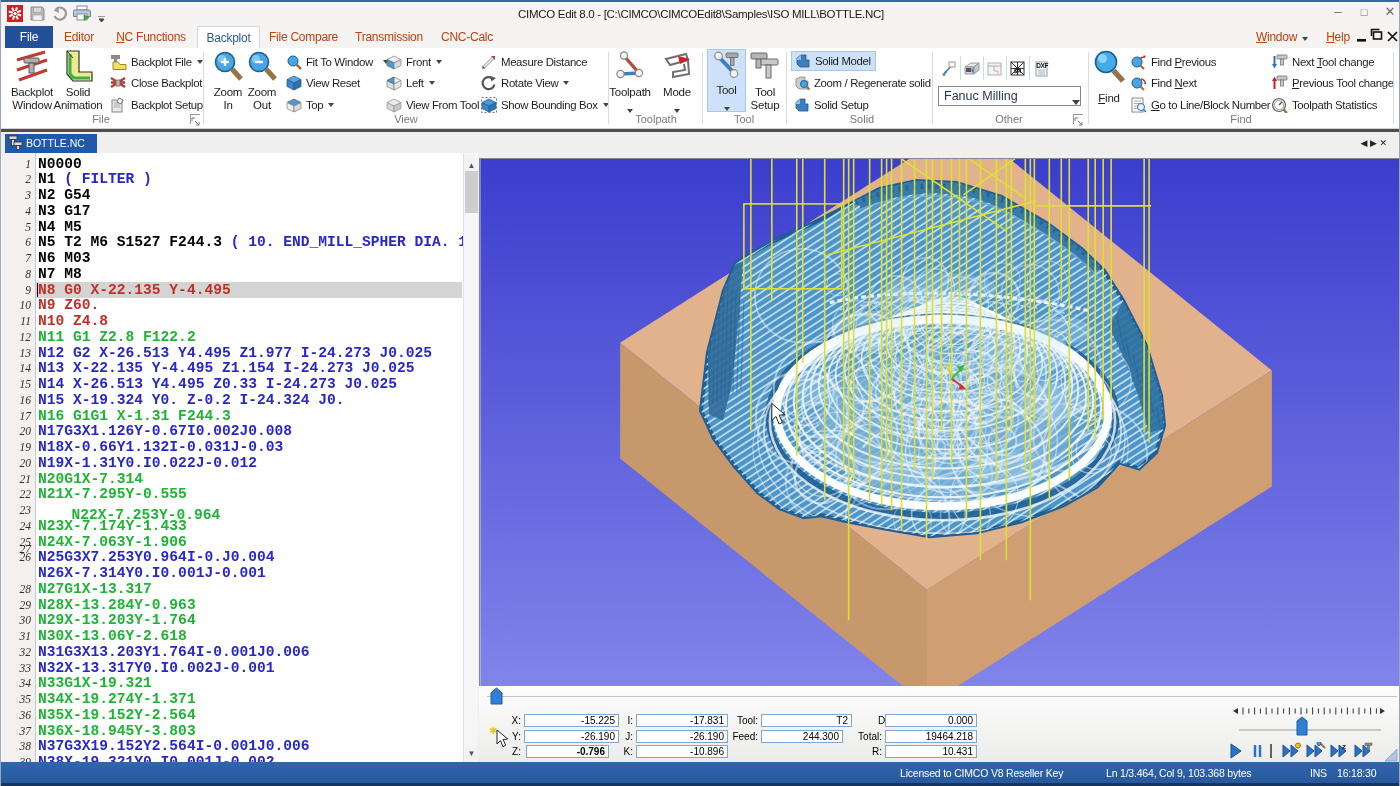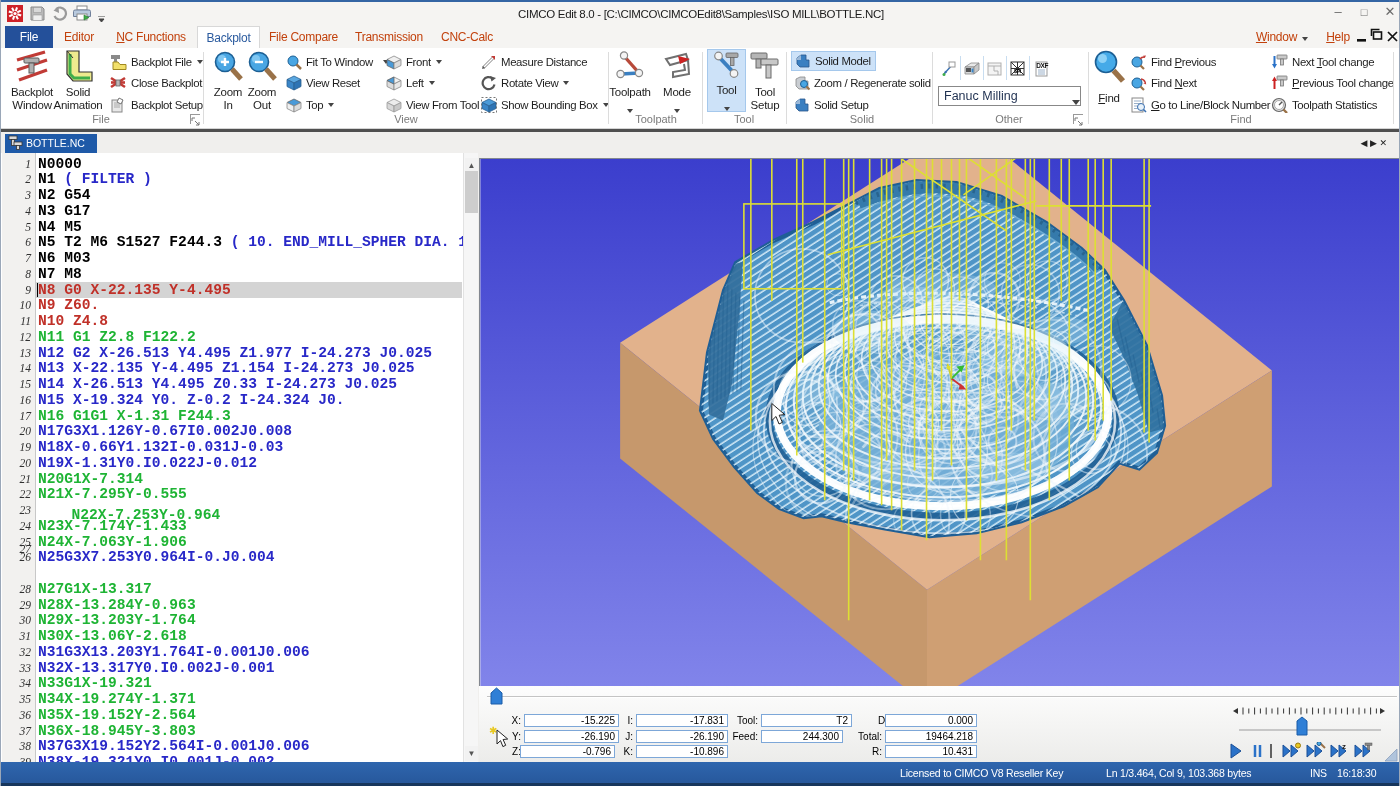"N26X-7.314Y0.I0.001J-0.001" div.cl { html: none -> <div><span>N26X-7.314Y0.I0.001J-0.001</span></div> }
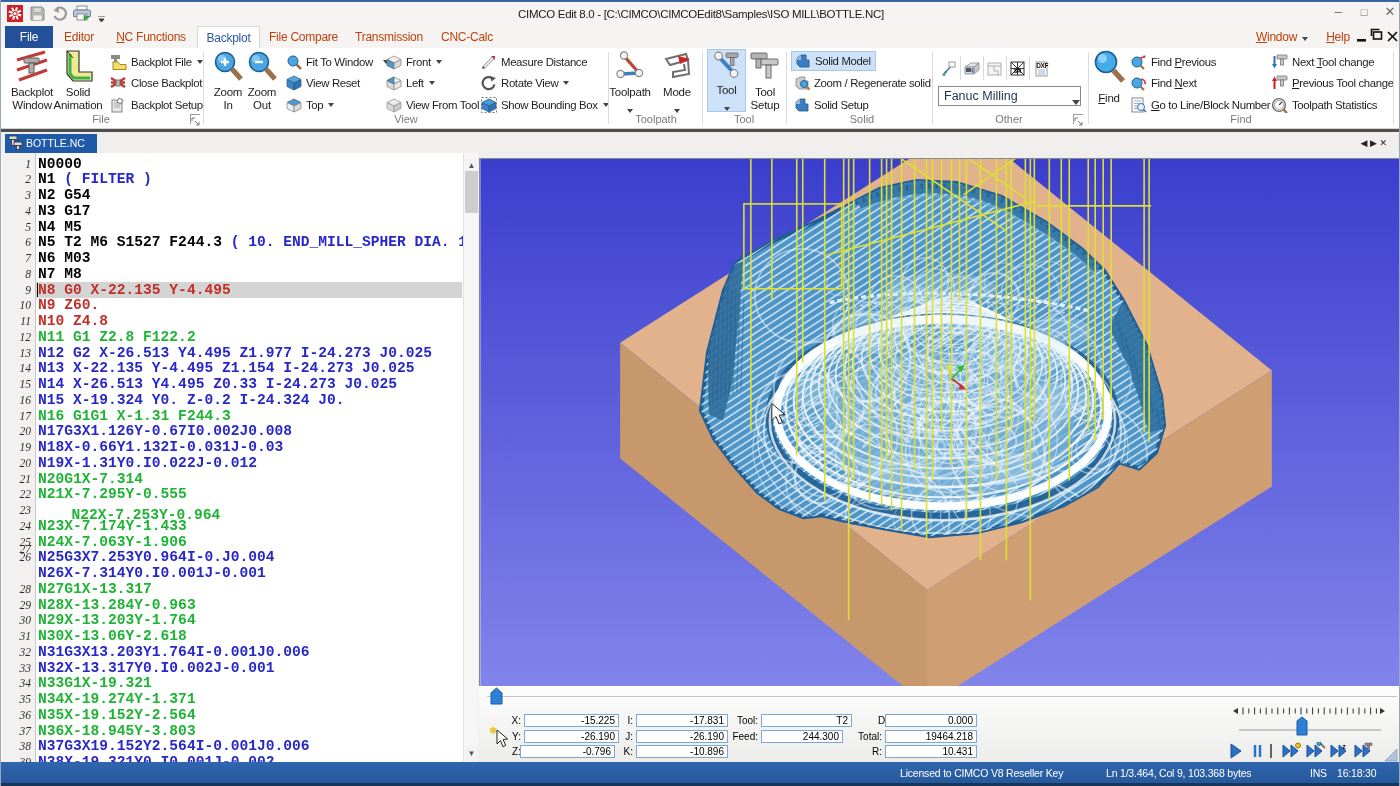"-0.796" div.fld { font-weight: none -> bold; left: 41px -> 47px; width: 95px -> 83px }
